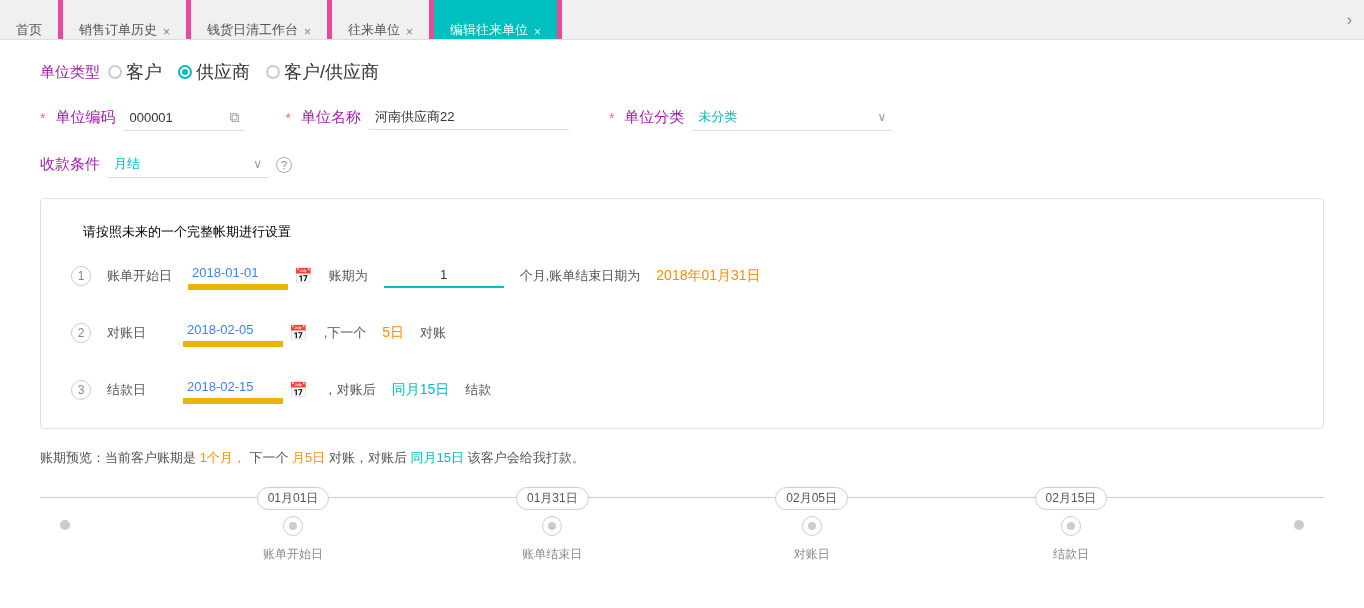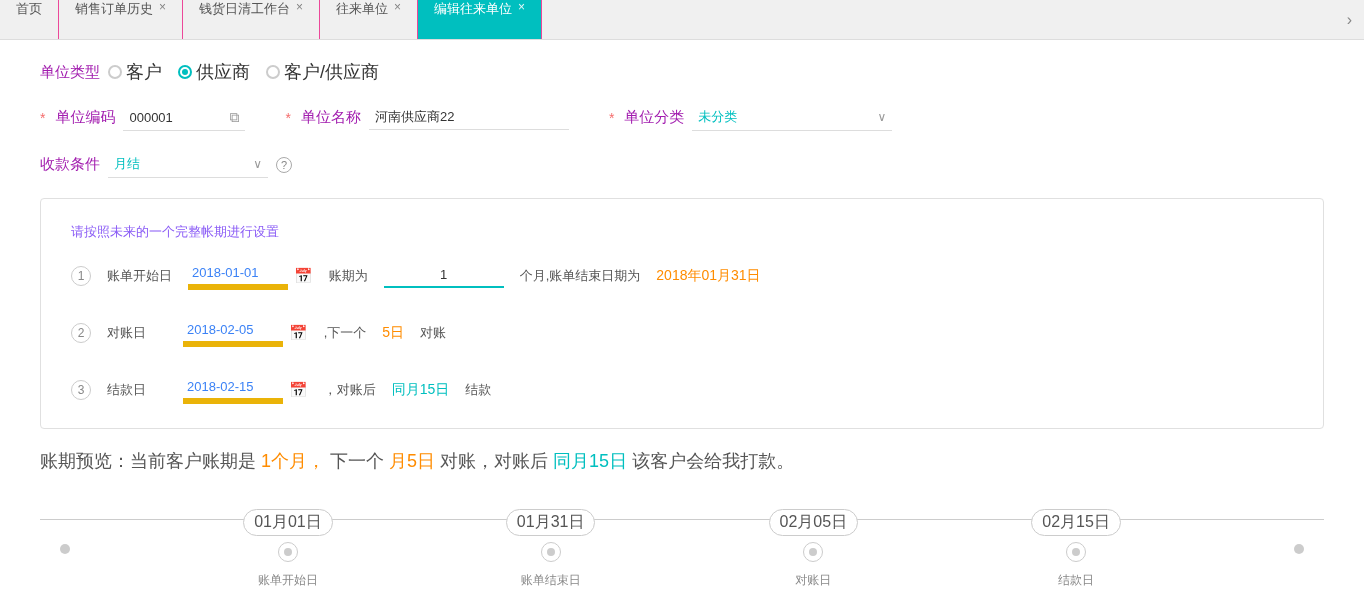"首页" .tab { align-items: flex-start -> flex-end; border-right: 1px solid #ec4899 -> 5px solid #ec4899 }
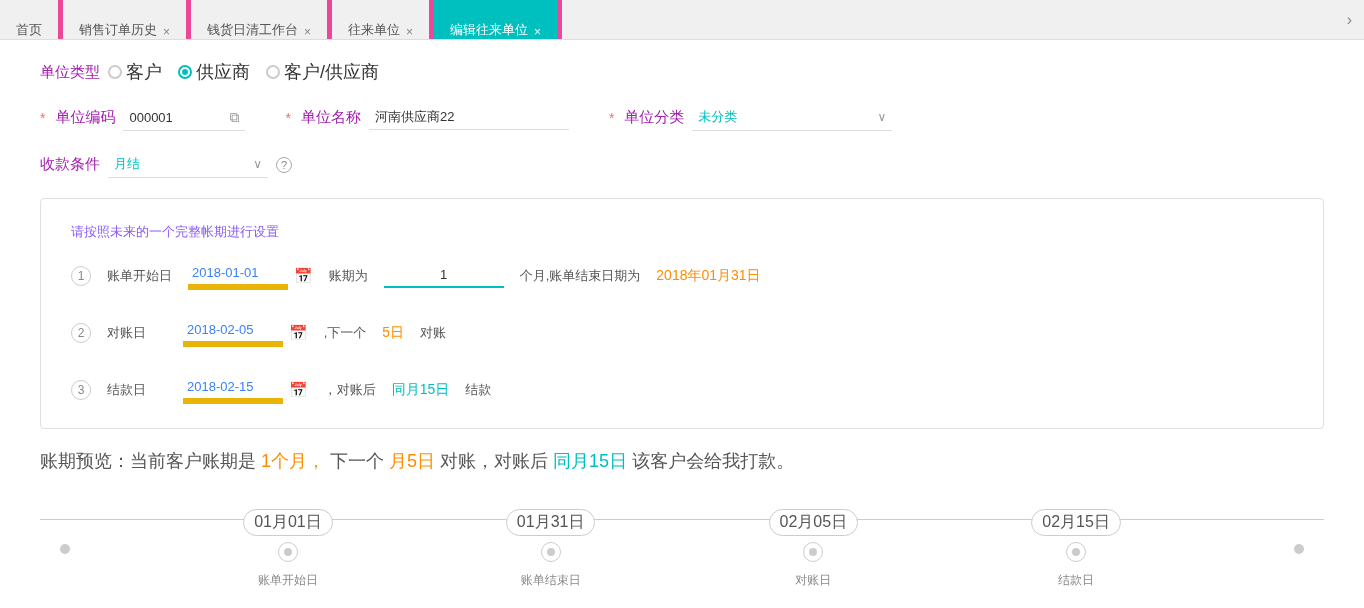"请按照未来的一个完整帐期进行设置" .card-title { color: #8b5cf6 -> #000000; margin-left: none -> 12px }
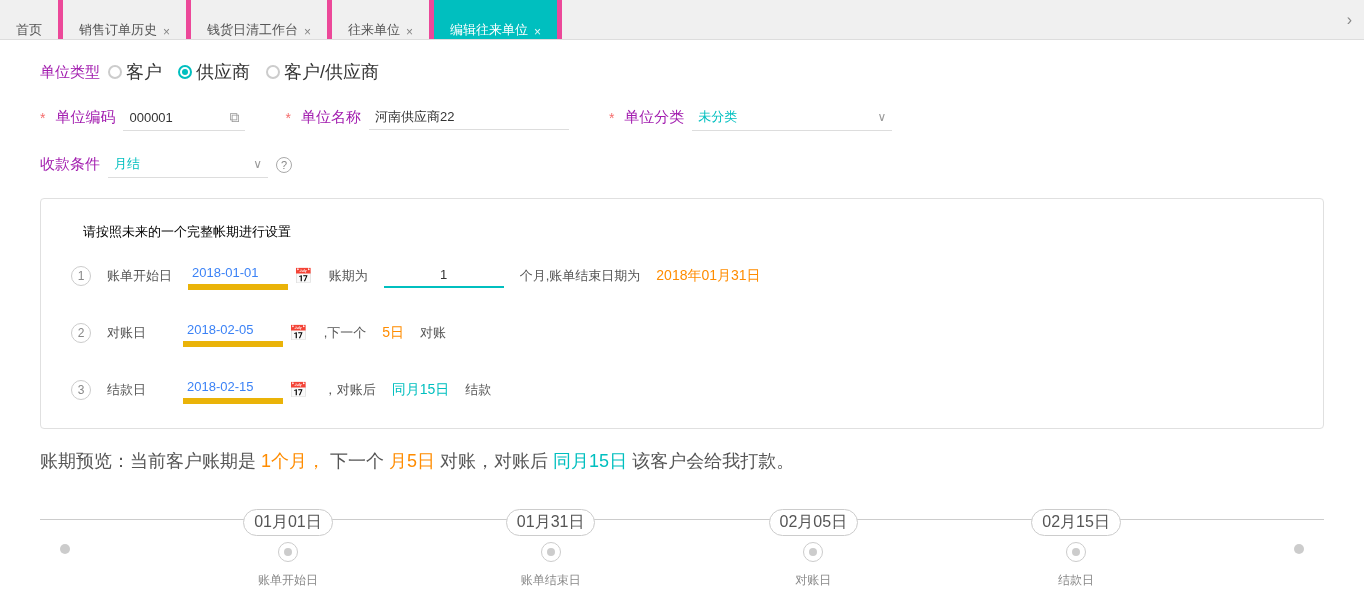"账期预览：当前客户账期是 1个月， 下一个 月5日 对账，对账后" .preview-text { font-size: 18px -> 13px; margin-bottom: 36px -> 20px }
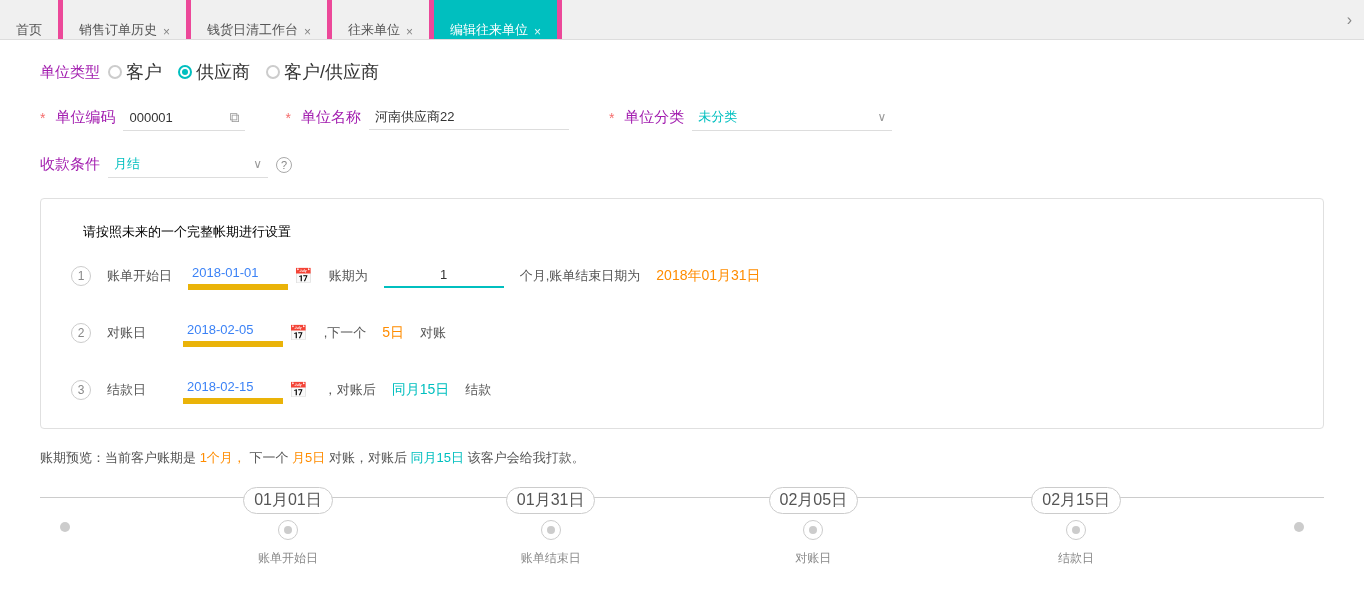"01月01日" .timeline-pill { font-size: 16px -> 12px }
